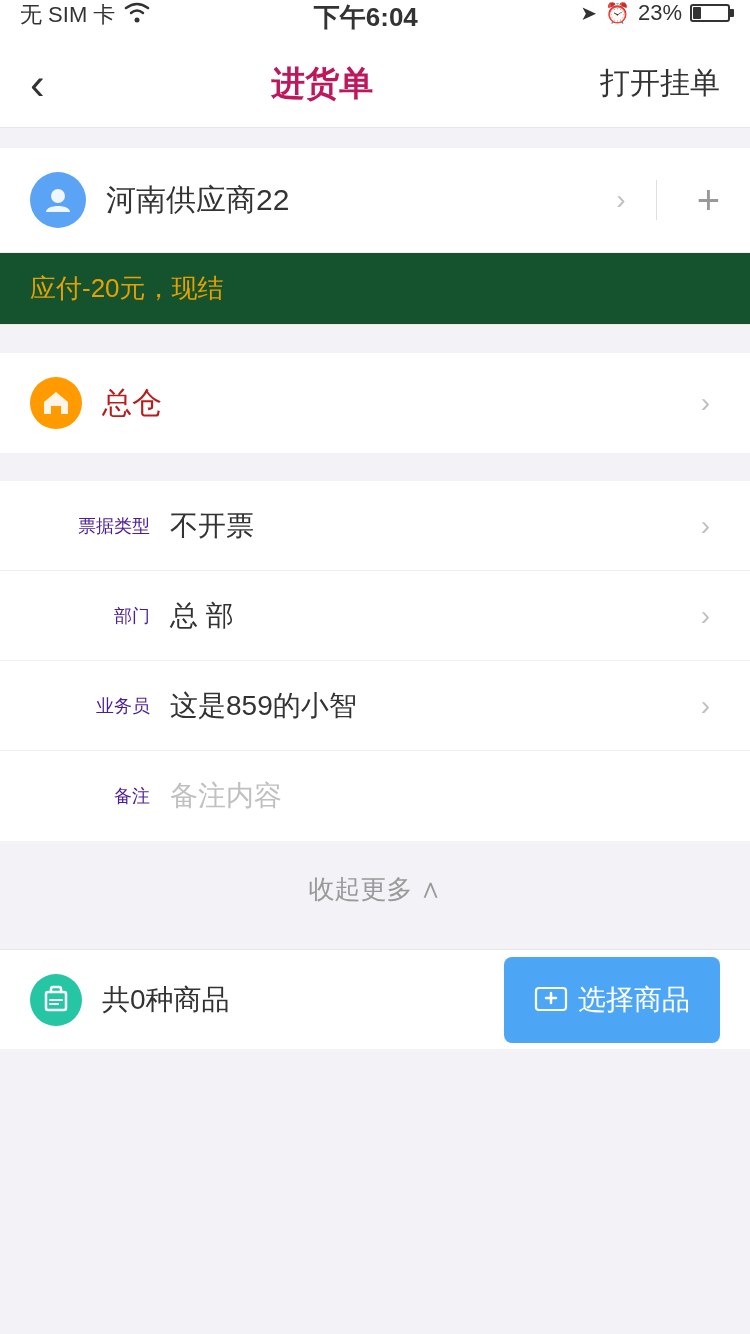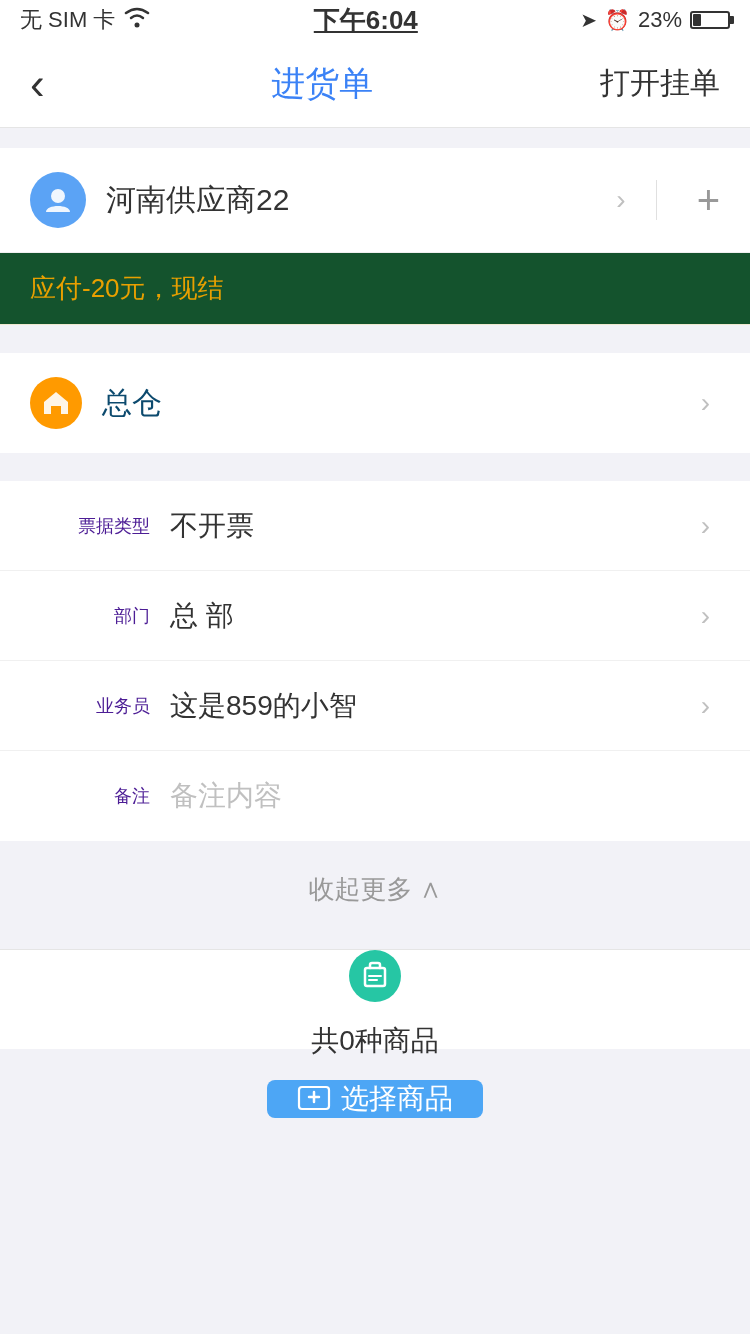"无 SIM 卡" .status-bar { align-items: center -> flex-start }
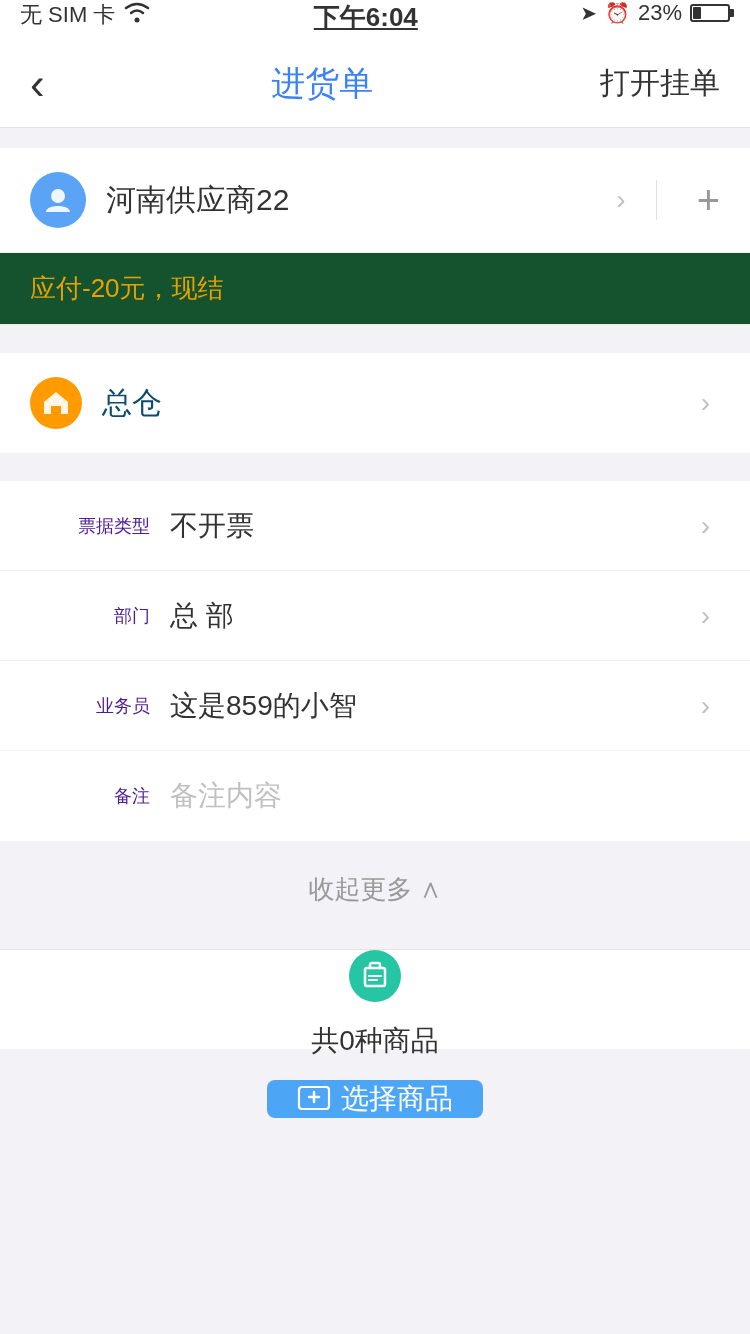"下午6:04" .status-center { text-decoration: underline -> none }
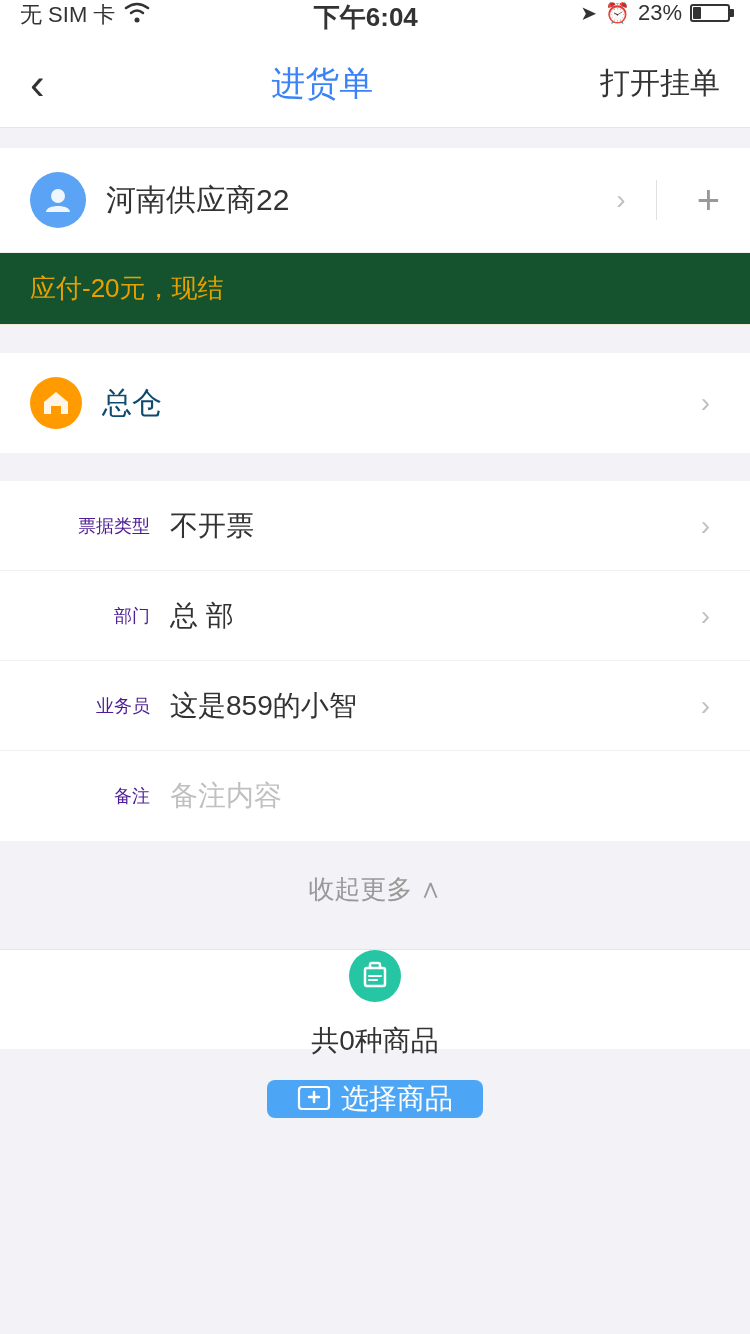"进货单" .nav-title { color: #3b82f6 -> #be185d; font-weight: 400 -> 700 }
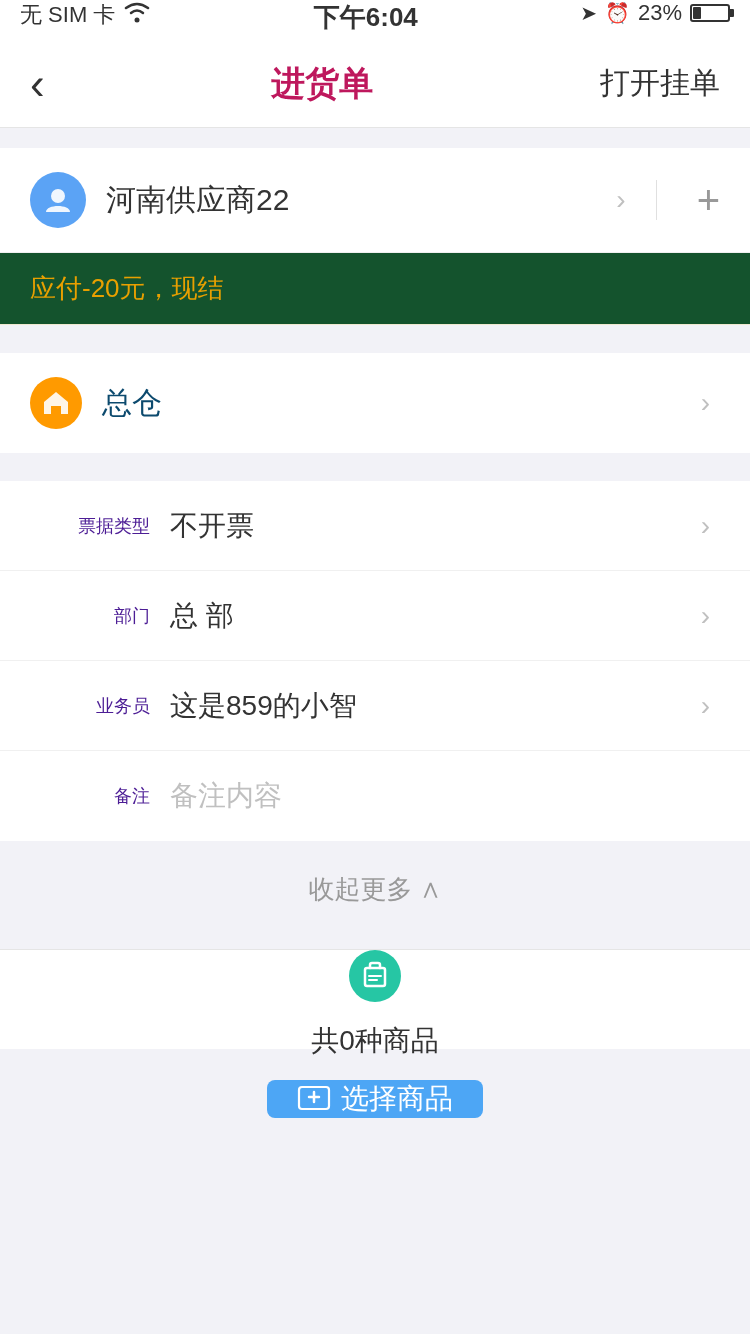"总仓" .warehouse-name { color: #0c4a6e -> #b91c1c }
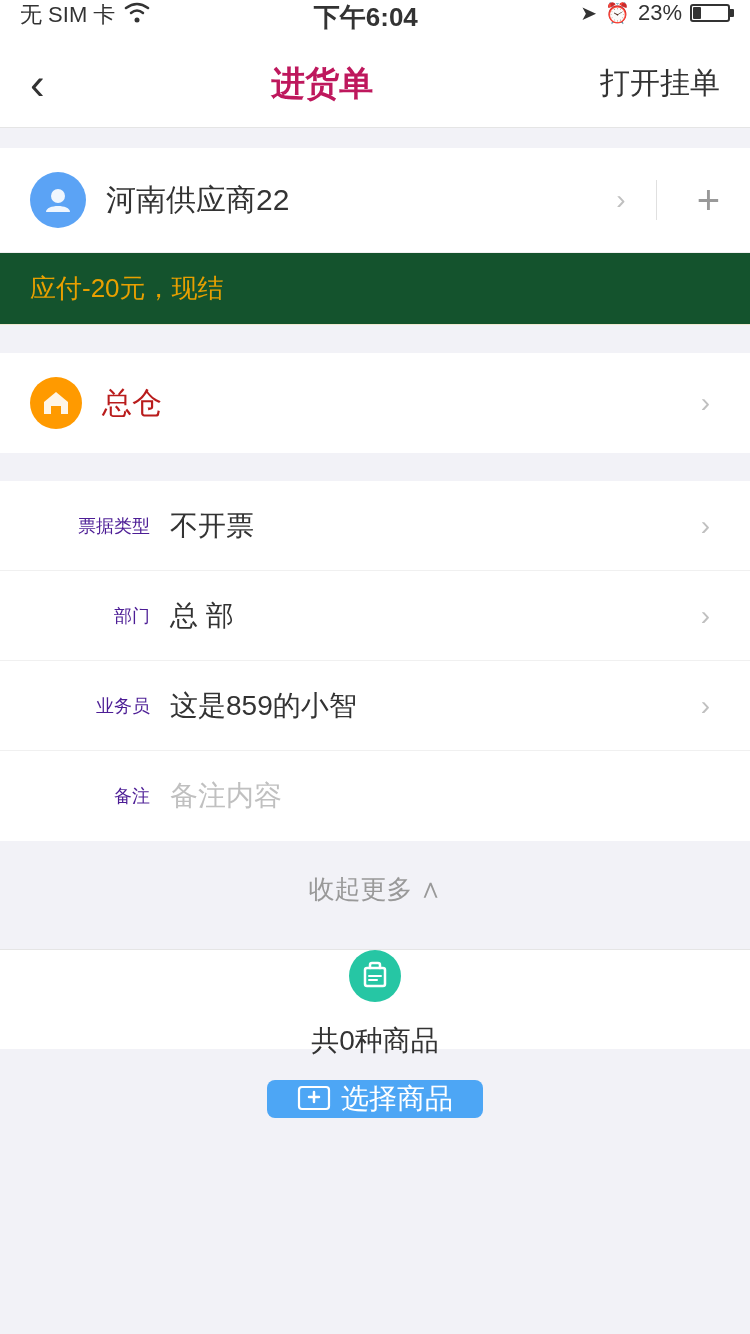"共0种商品" .bottom-bar { flex-direction: column -> none }
